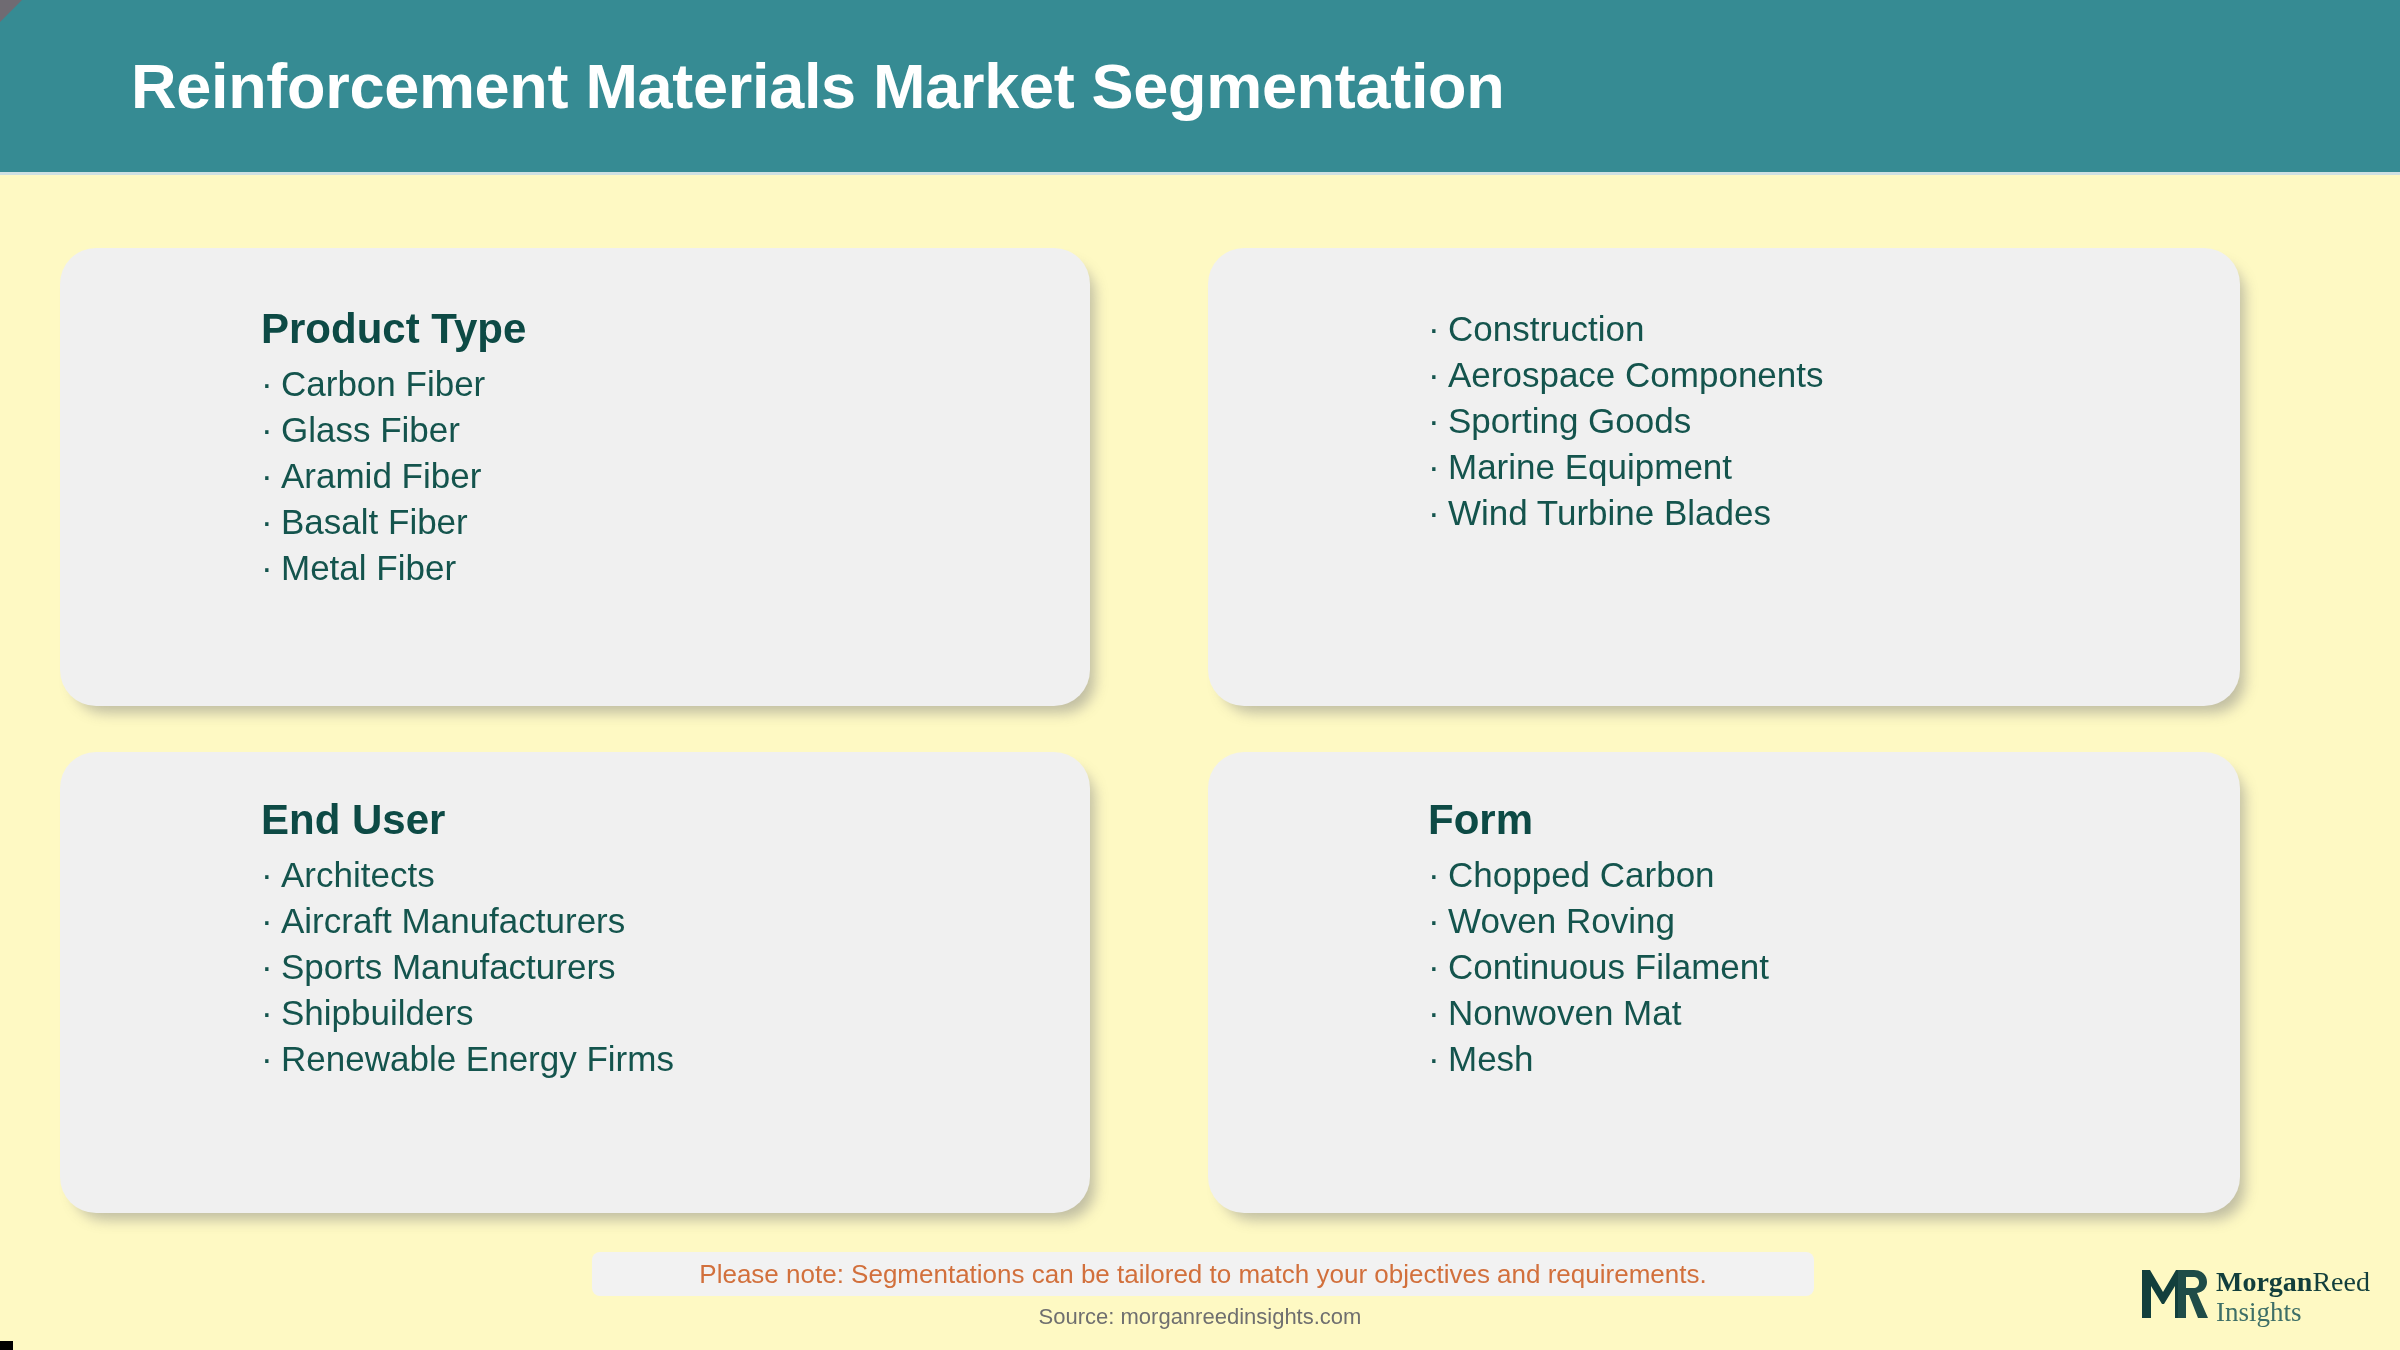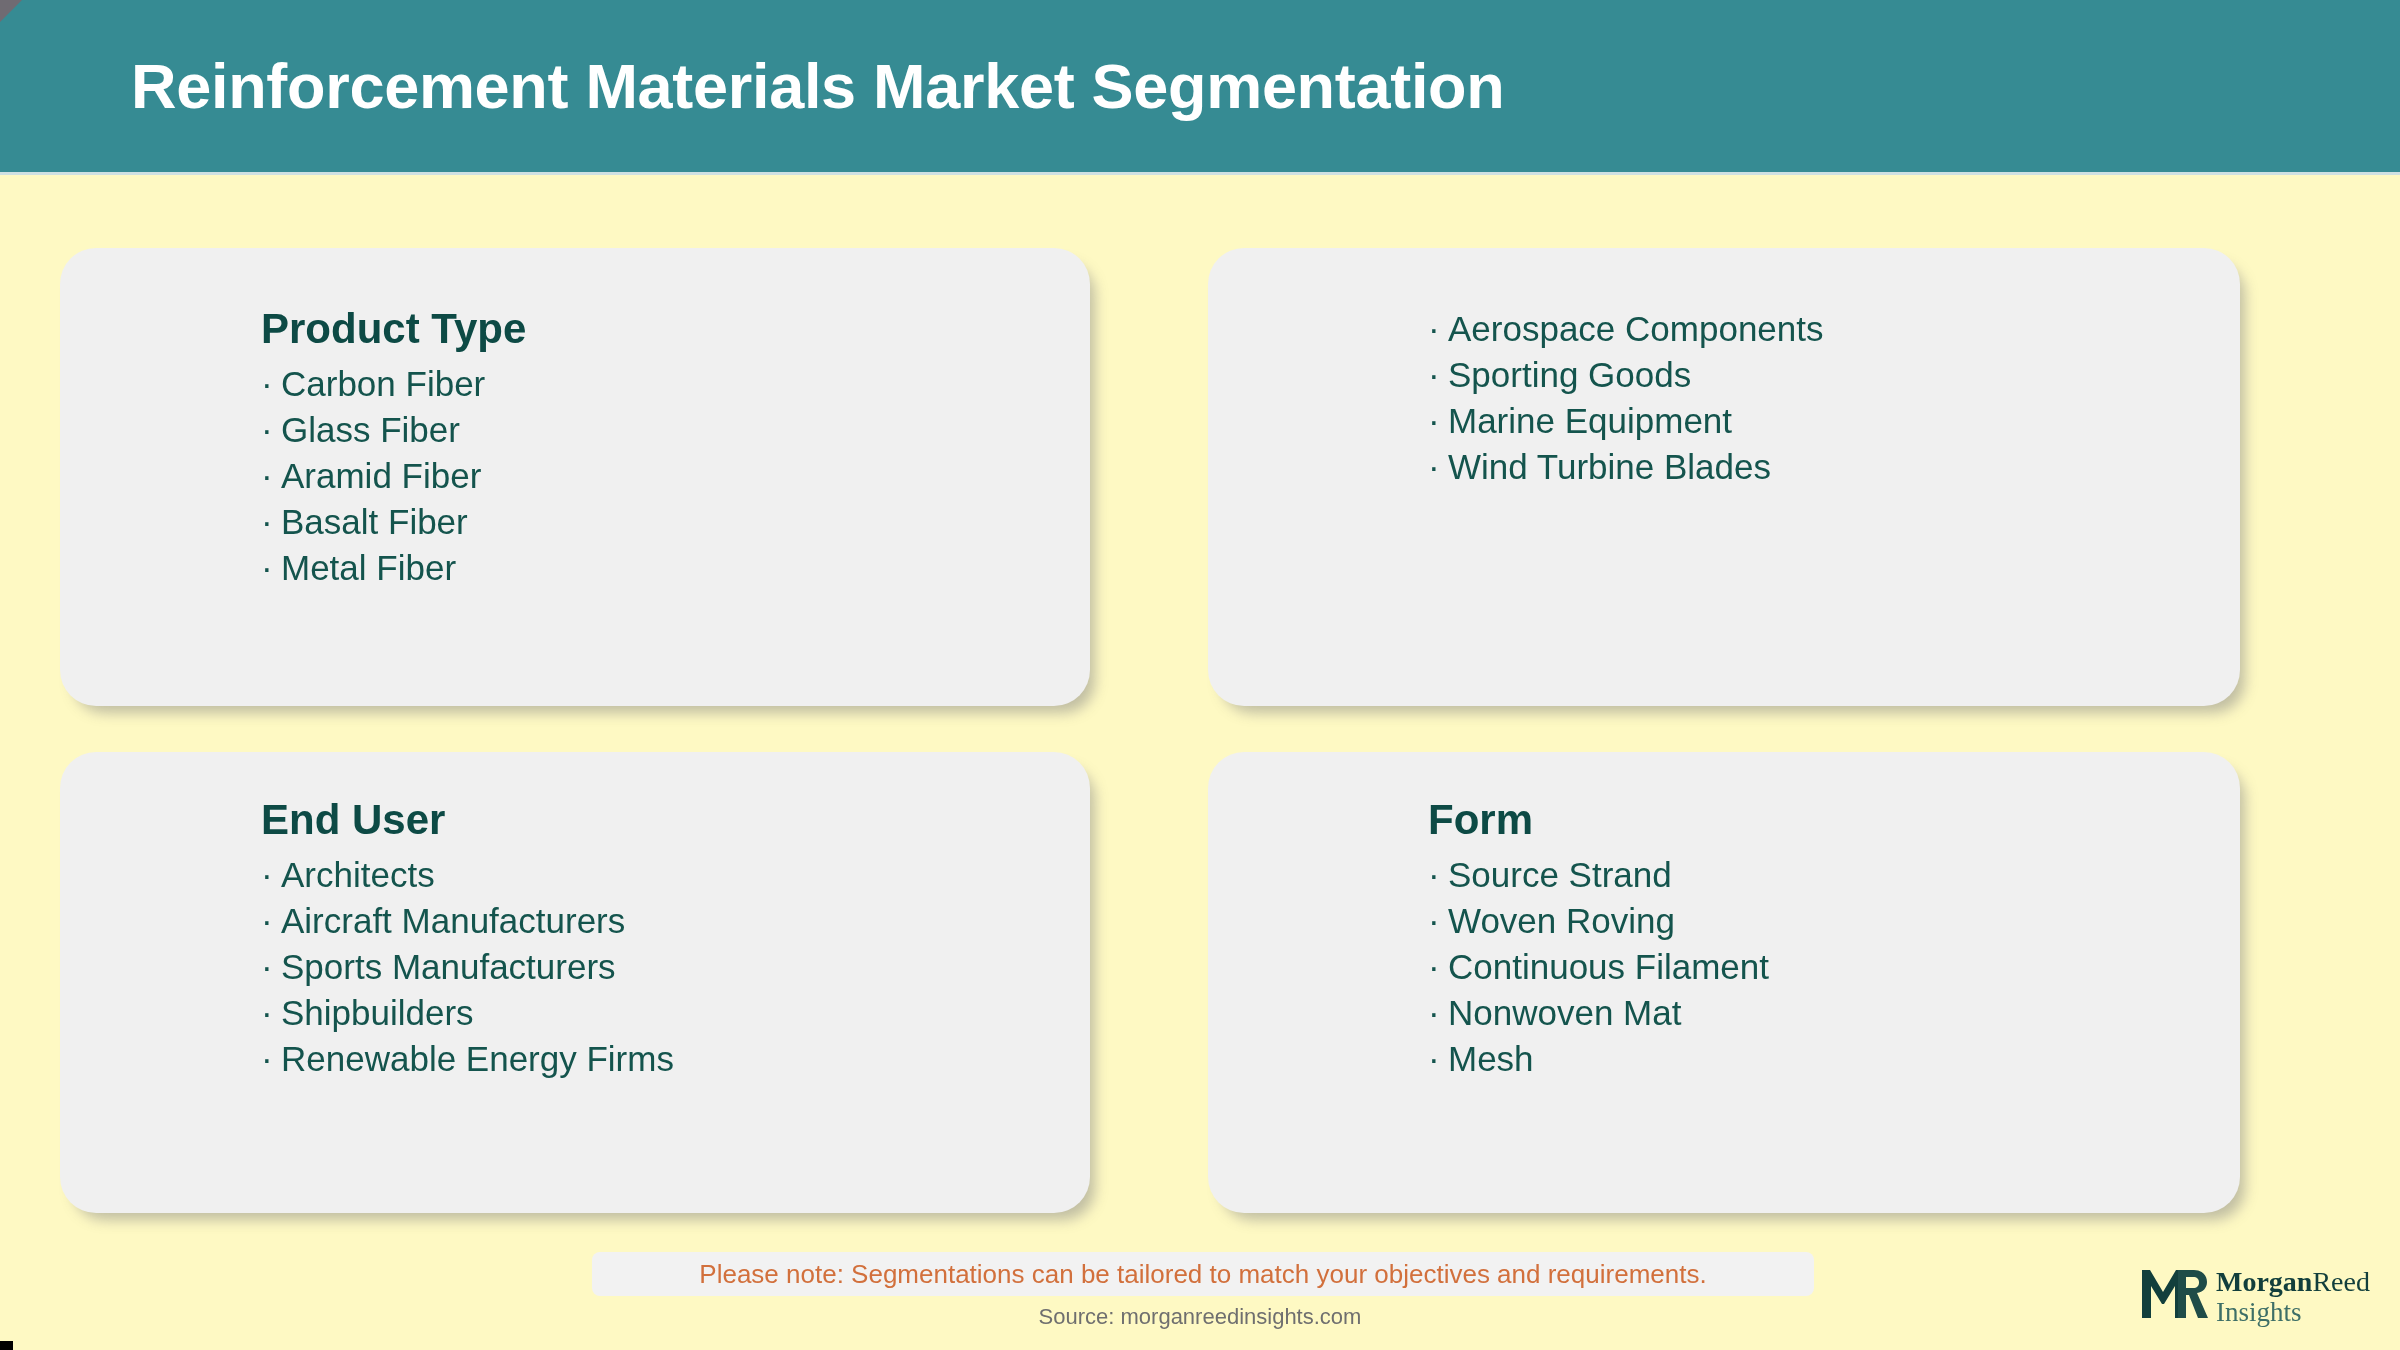"· Construction" li { html: none -> <li><span>·</span><span>Construction</span></li> }
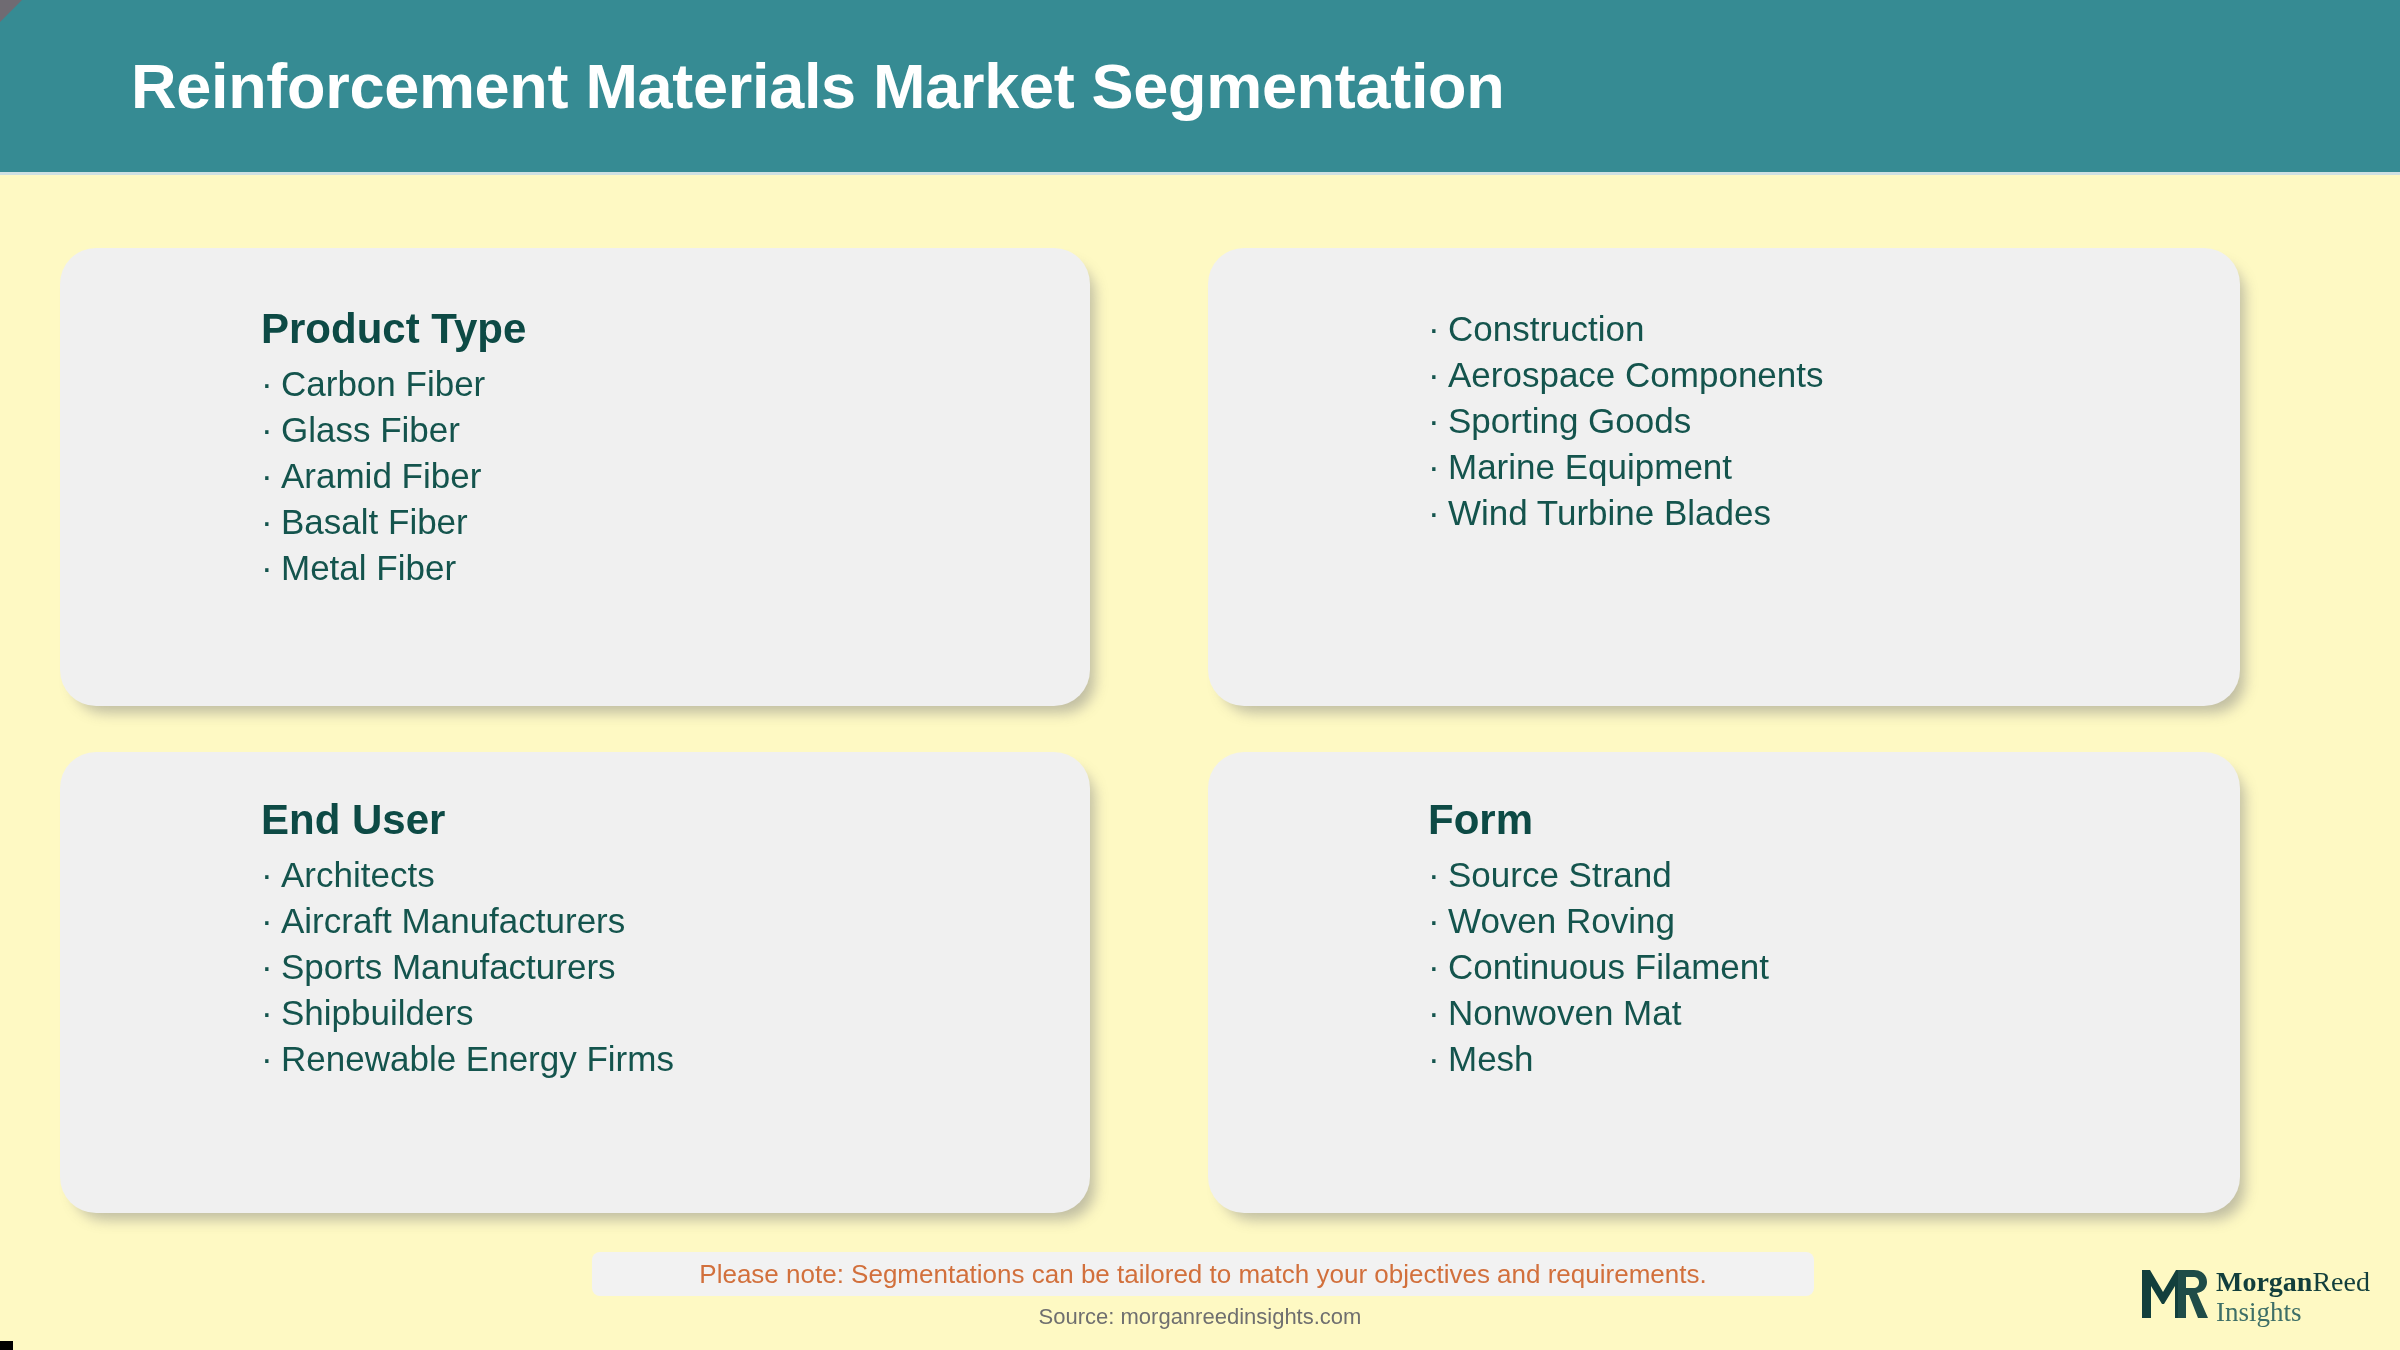"Source Strand" span { text: Source Strand -> Chopped Carbon }
